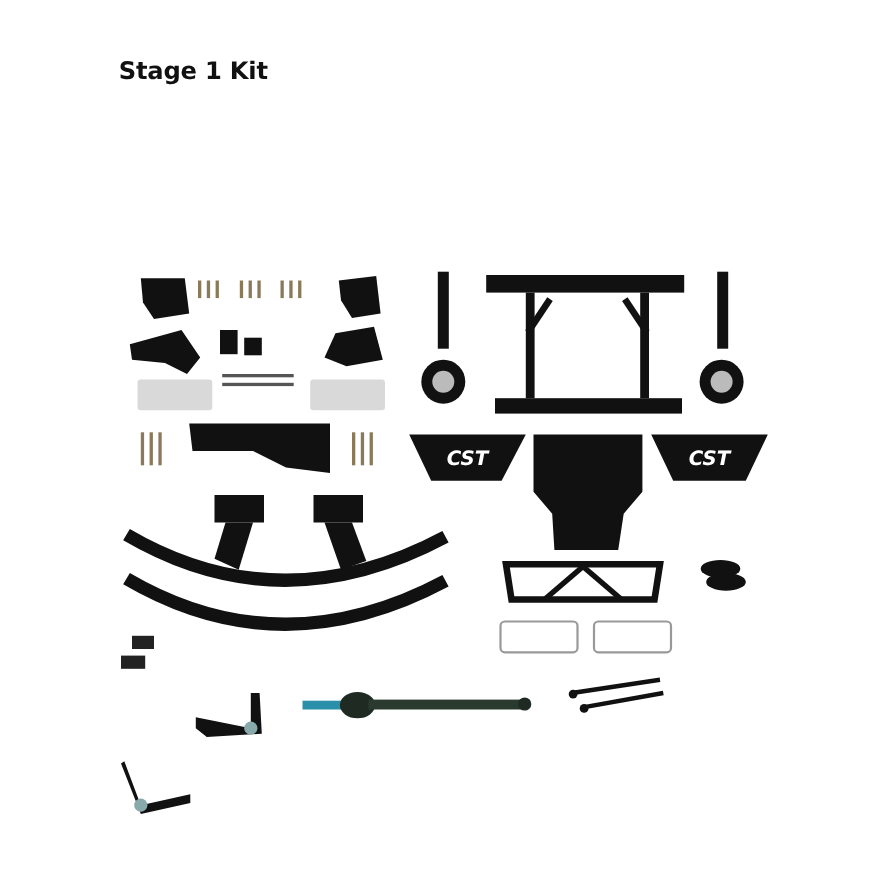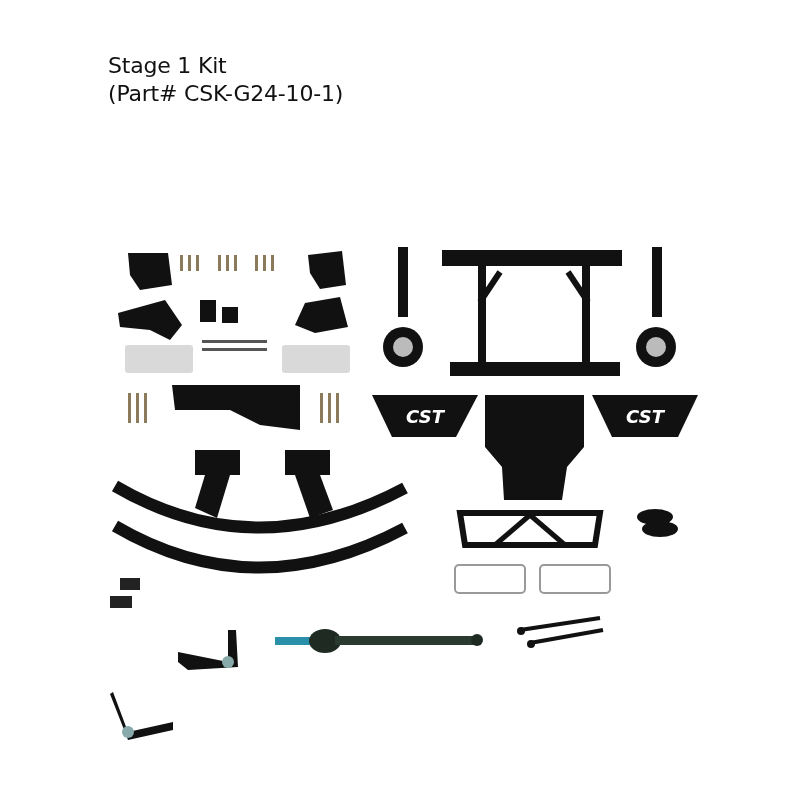"Stage 1 Kit" .title { font-weight: normal -> bold }
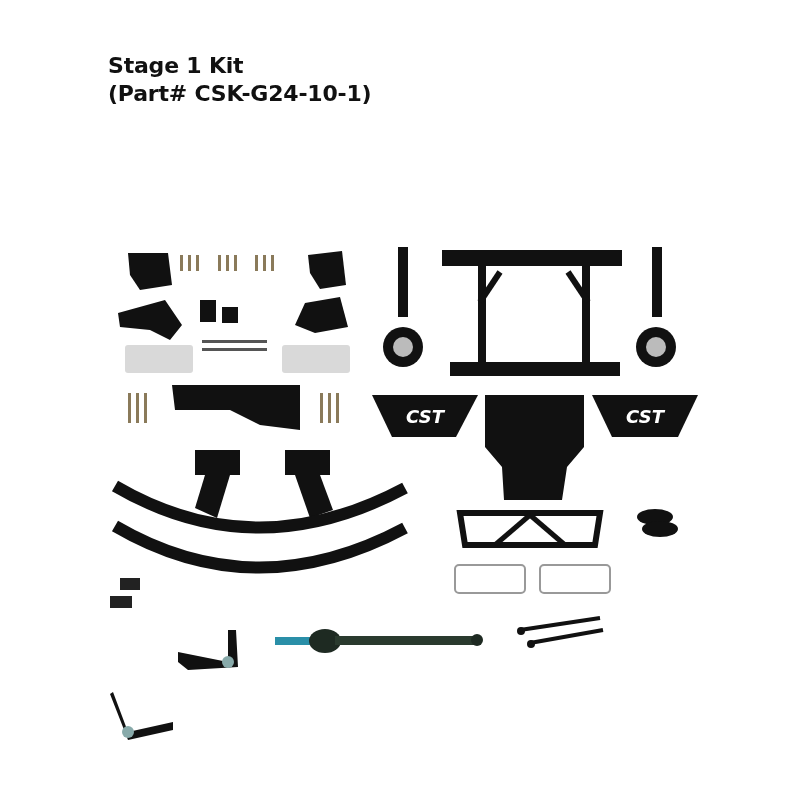"(Part# CSK-G24-10-1)" div { html: <div>(Part# CSK-G24-10-1)</div> -> none }
